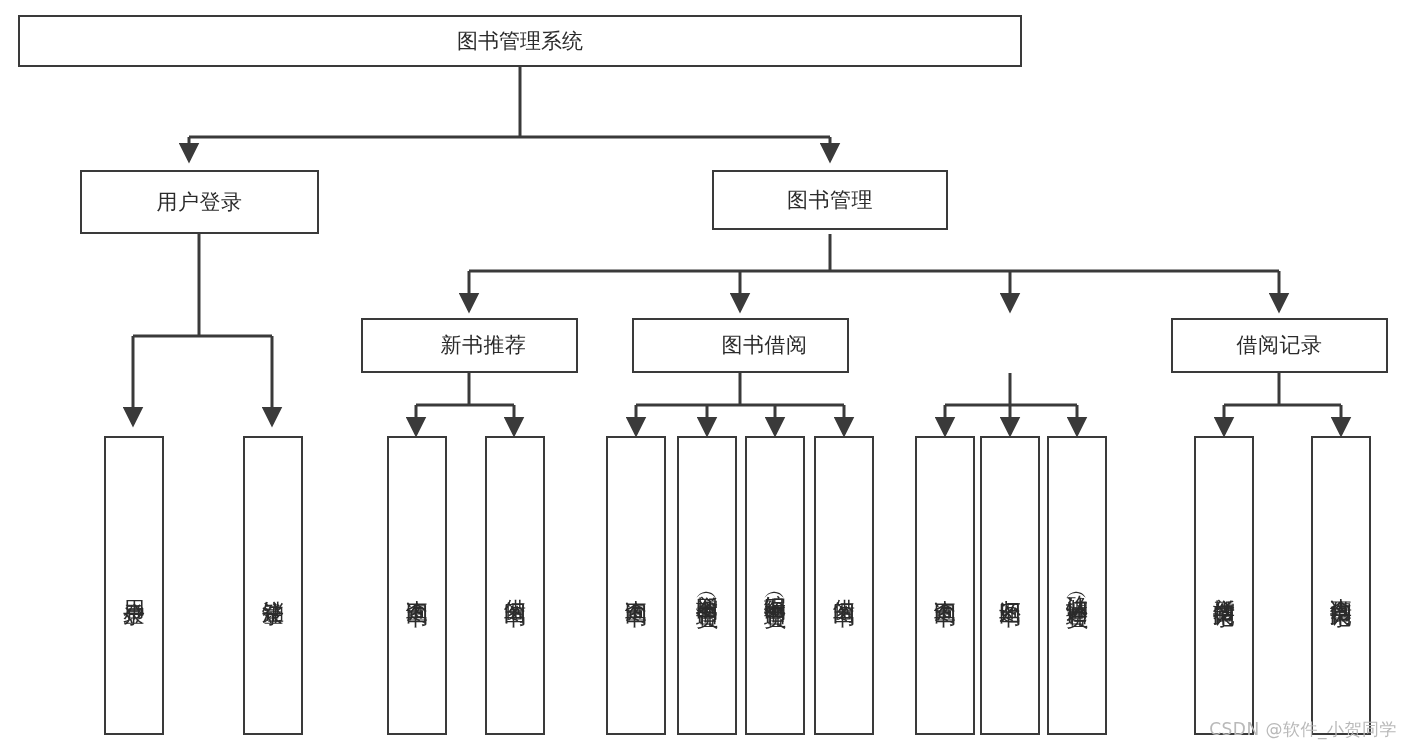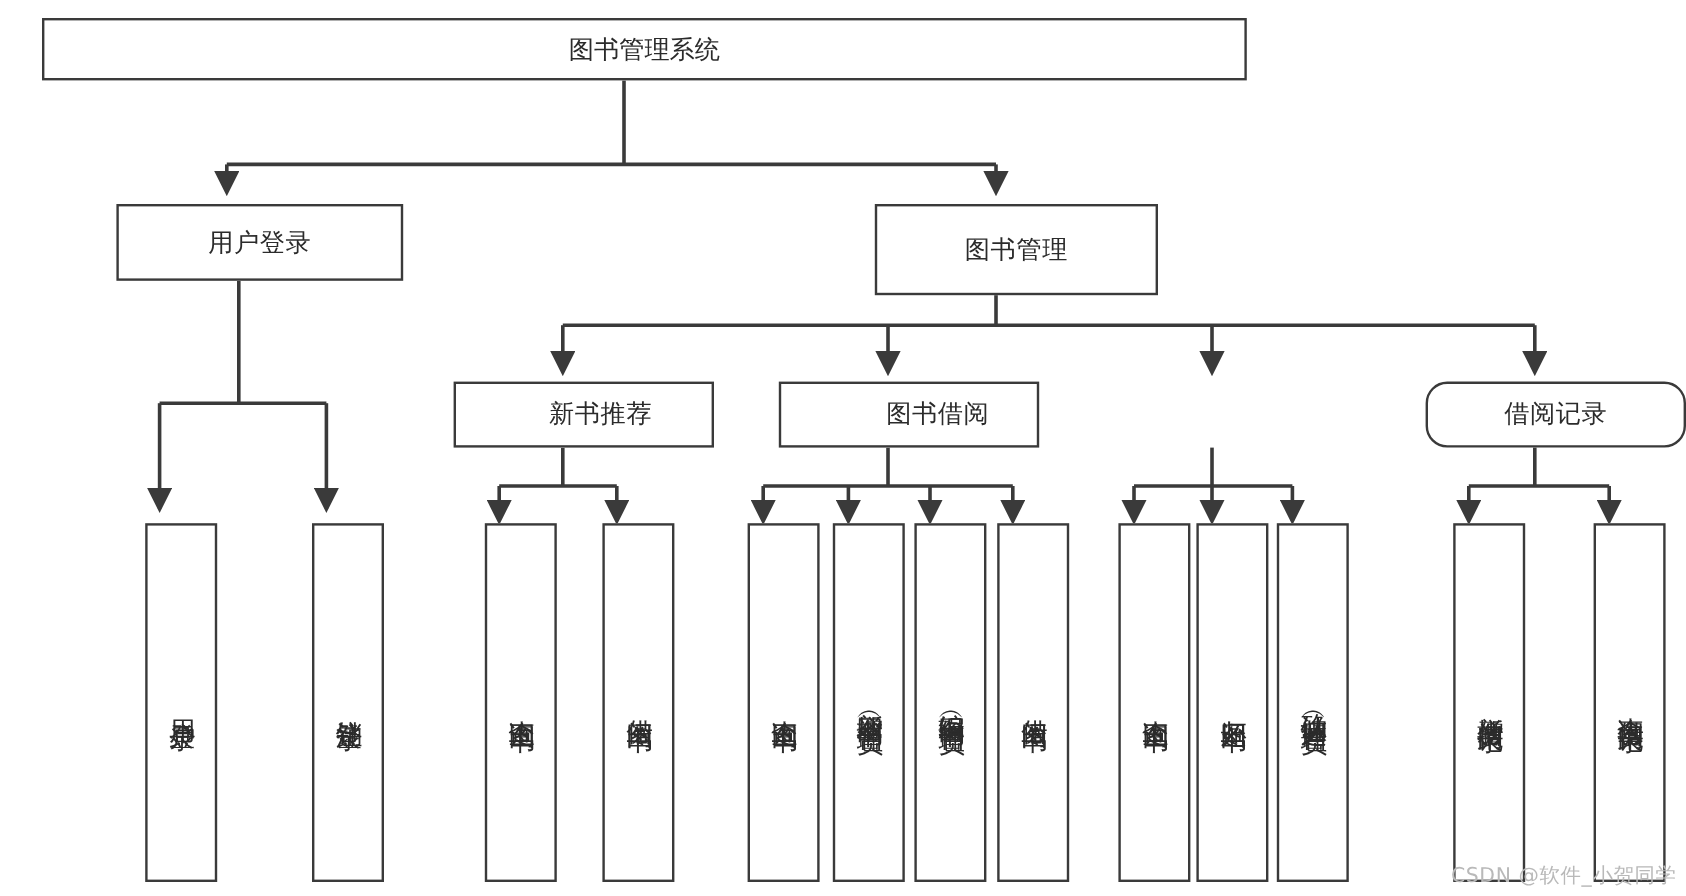"图书管理系统" .node { margin-left: 17px -> none }
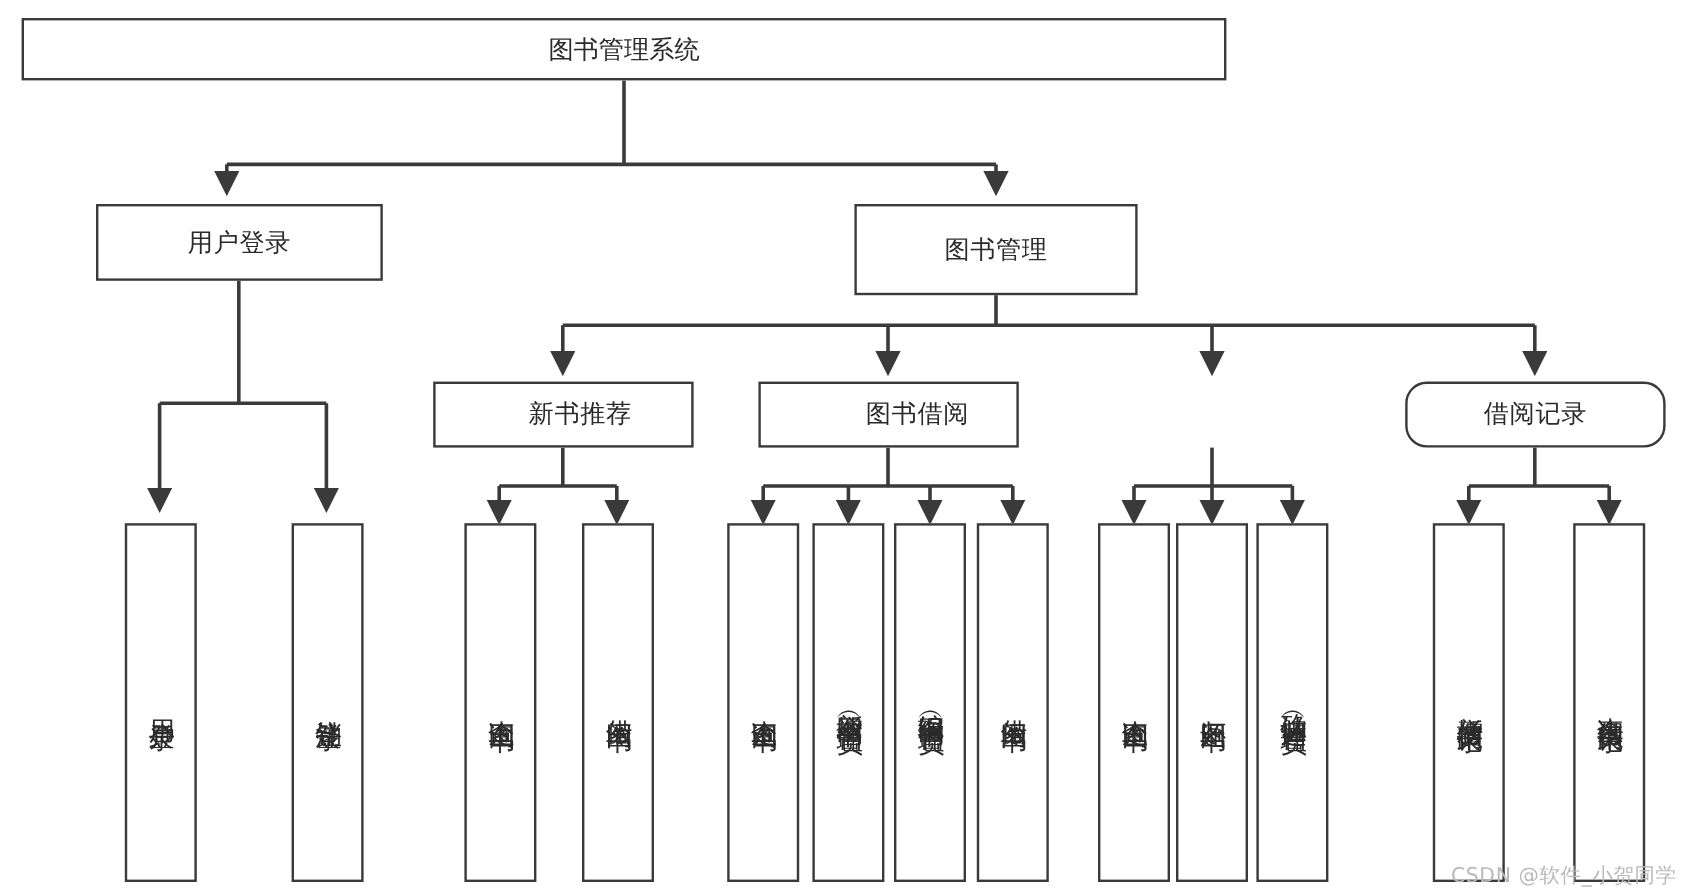"图书管理" div.node { height: 76px -> 60px }
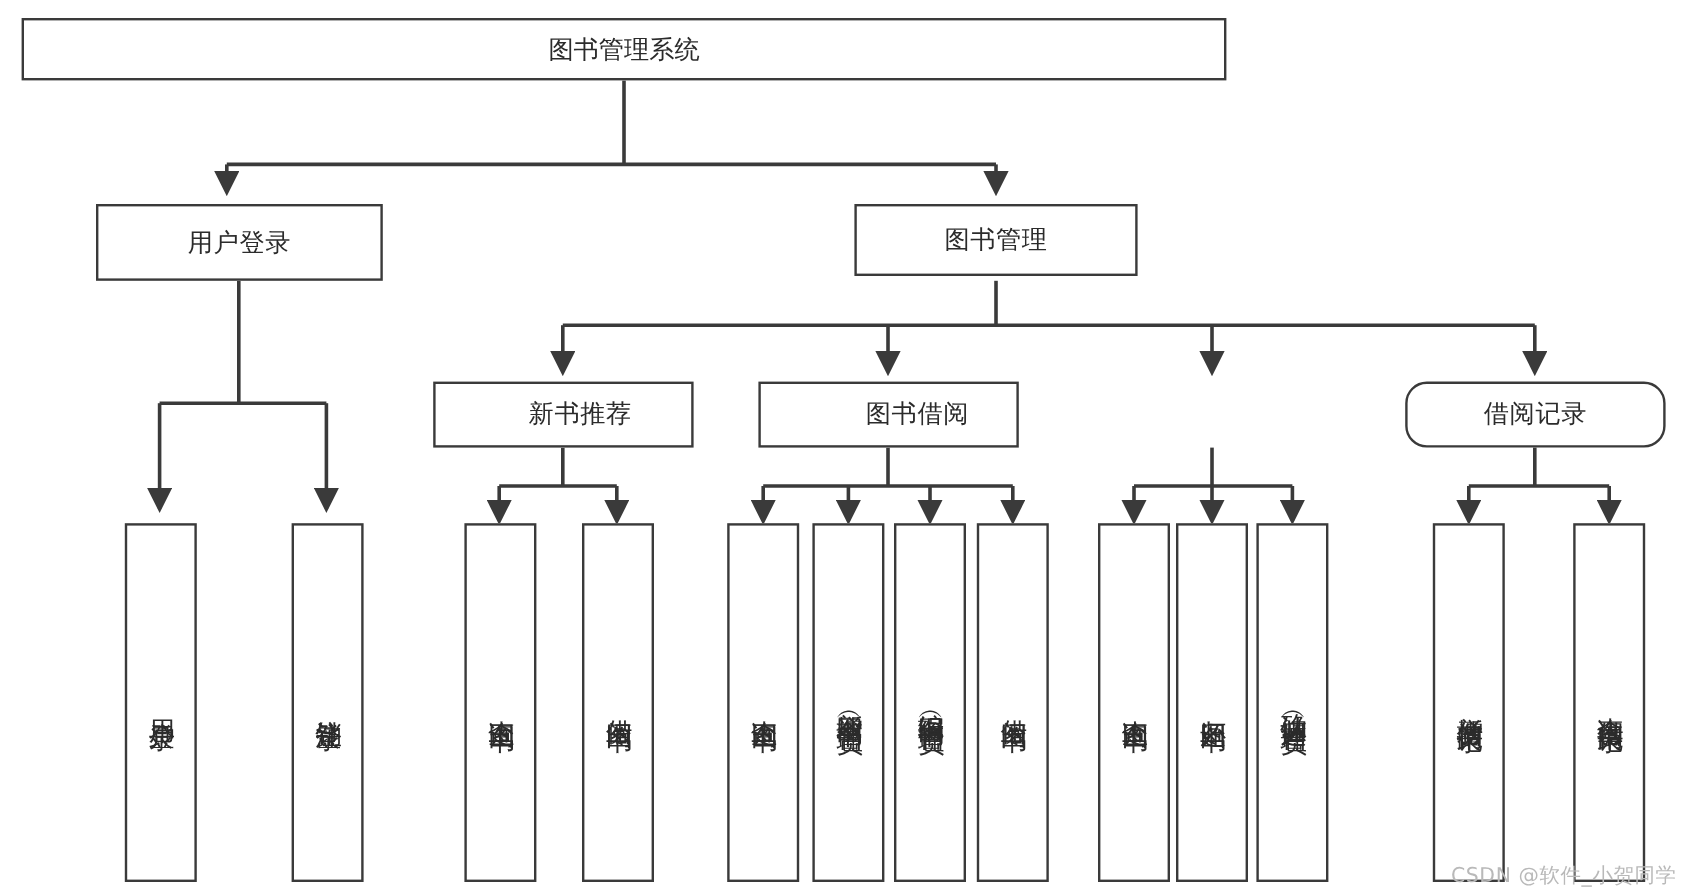"借阅记录" div.node { border-radius: 18px -> none }
